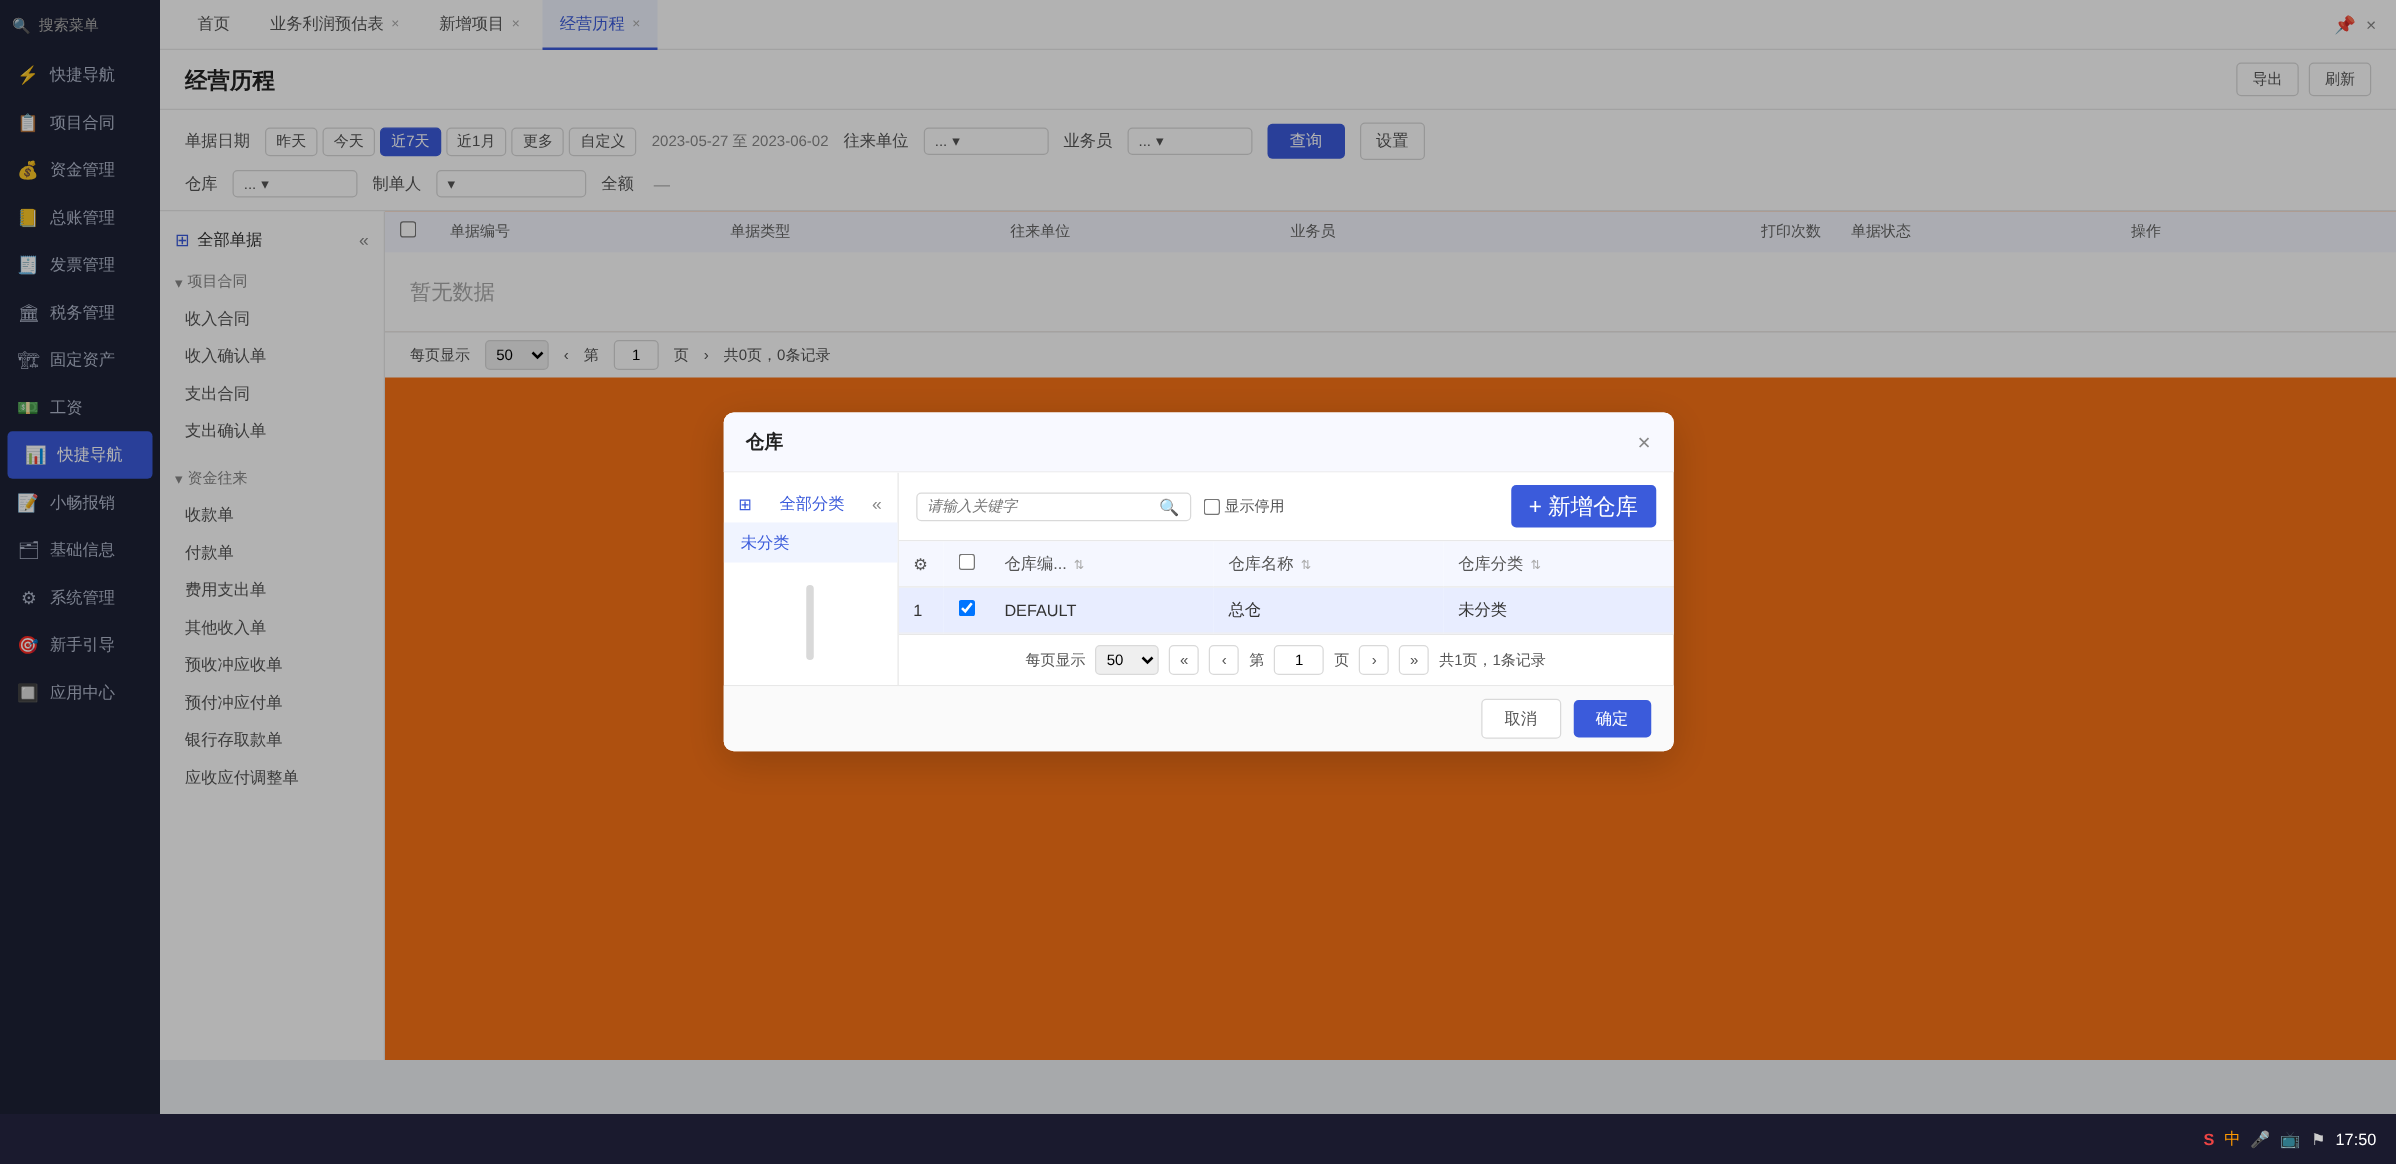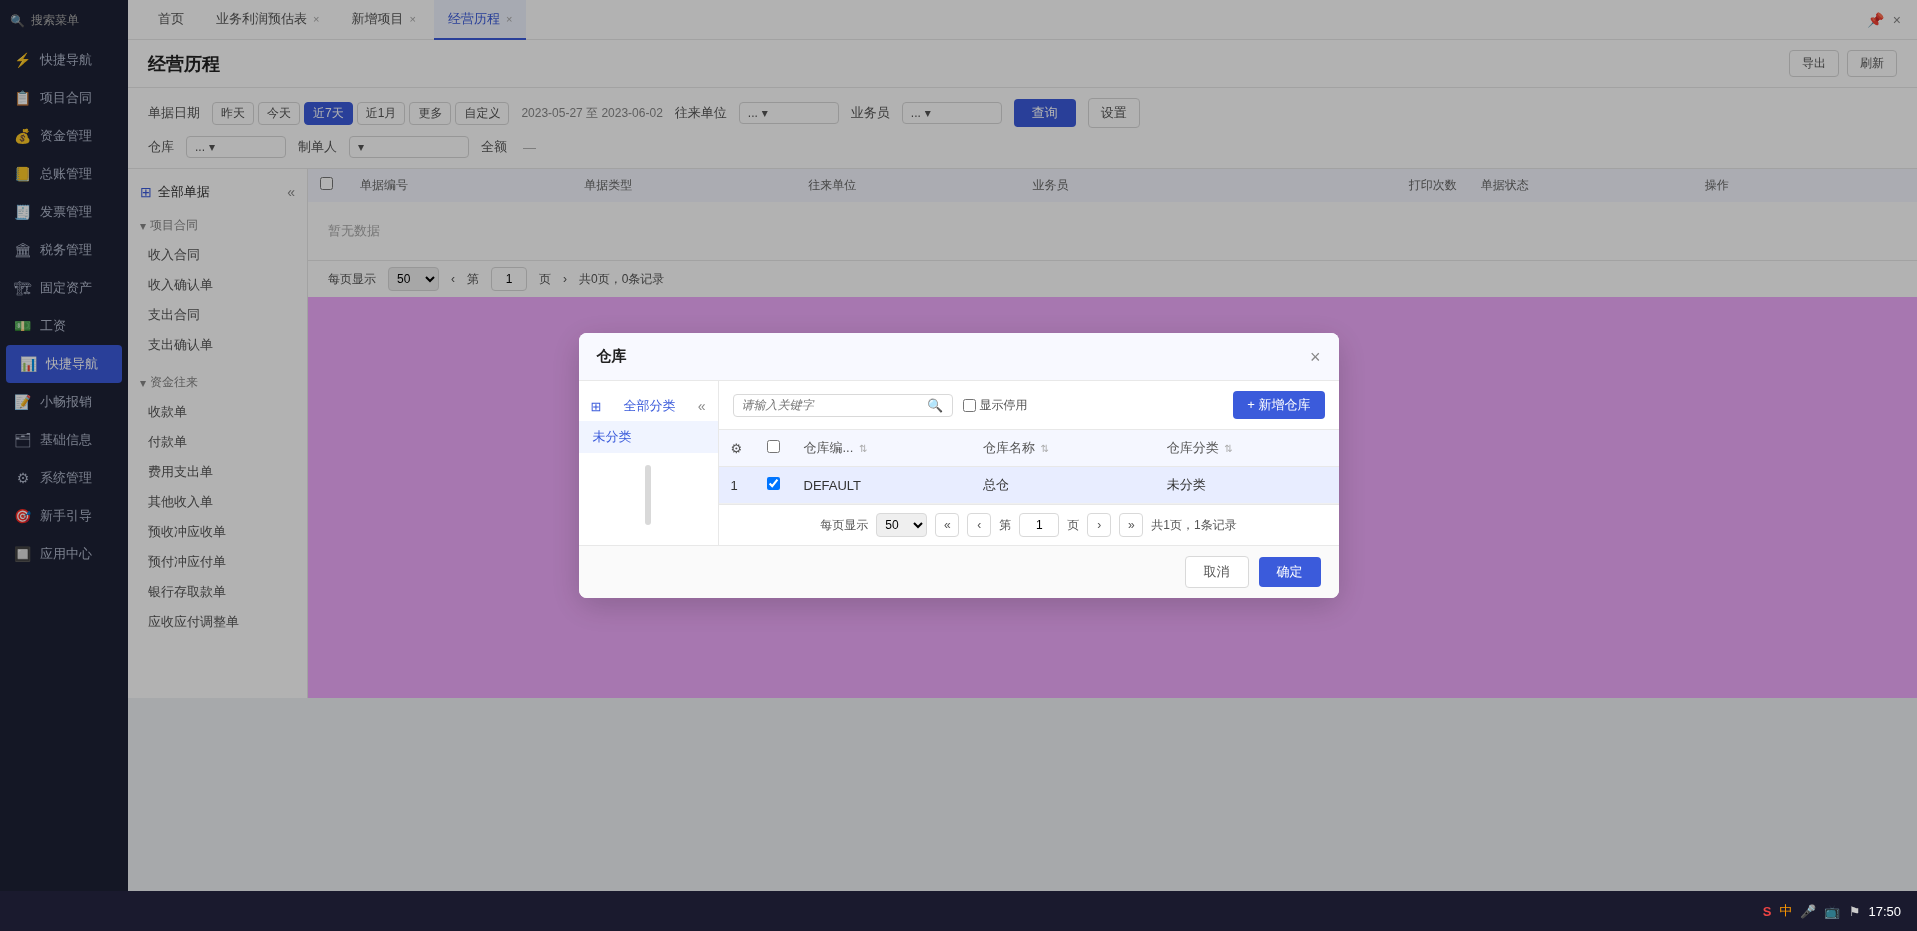"首页" .main-area { height: 698px -> 848px }
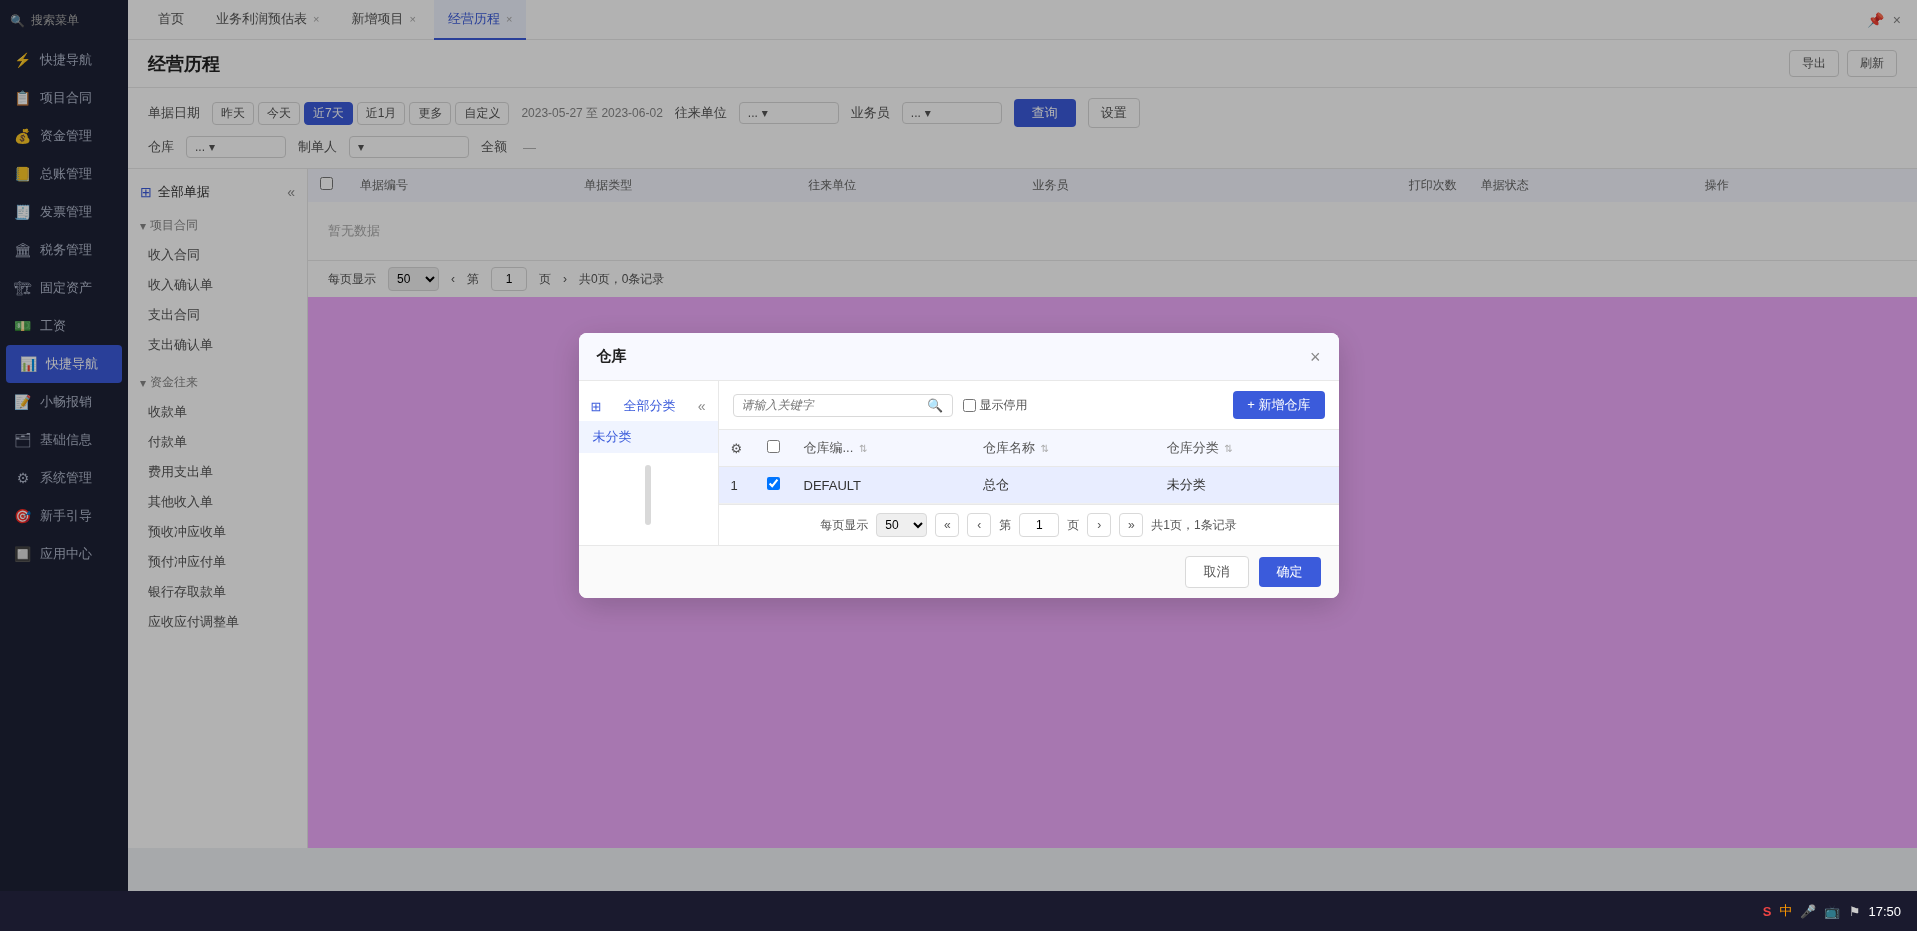"单据编号" .right-panel { background: #f0abfc -> #f97316 }
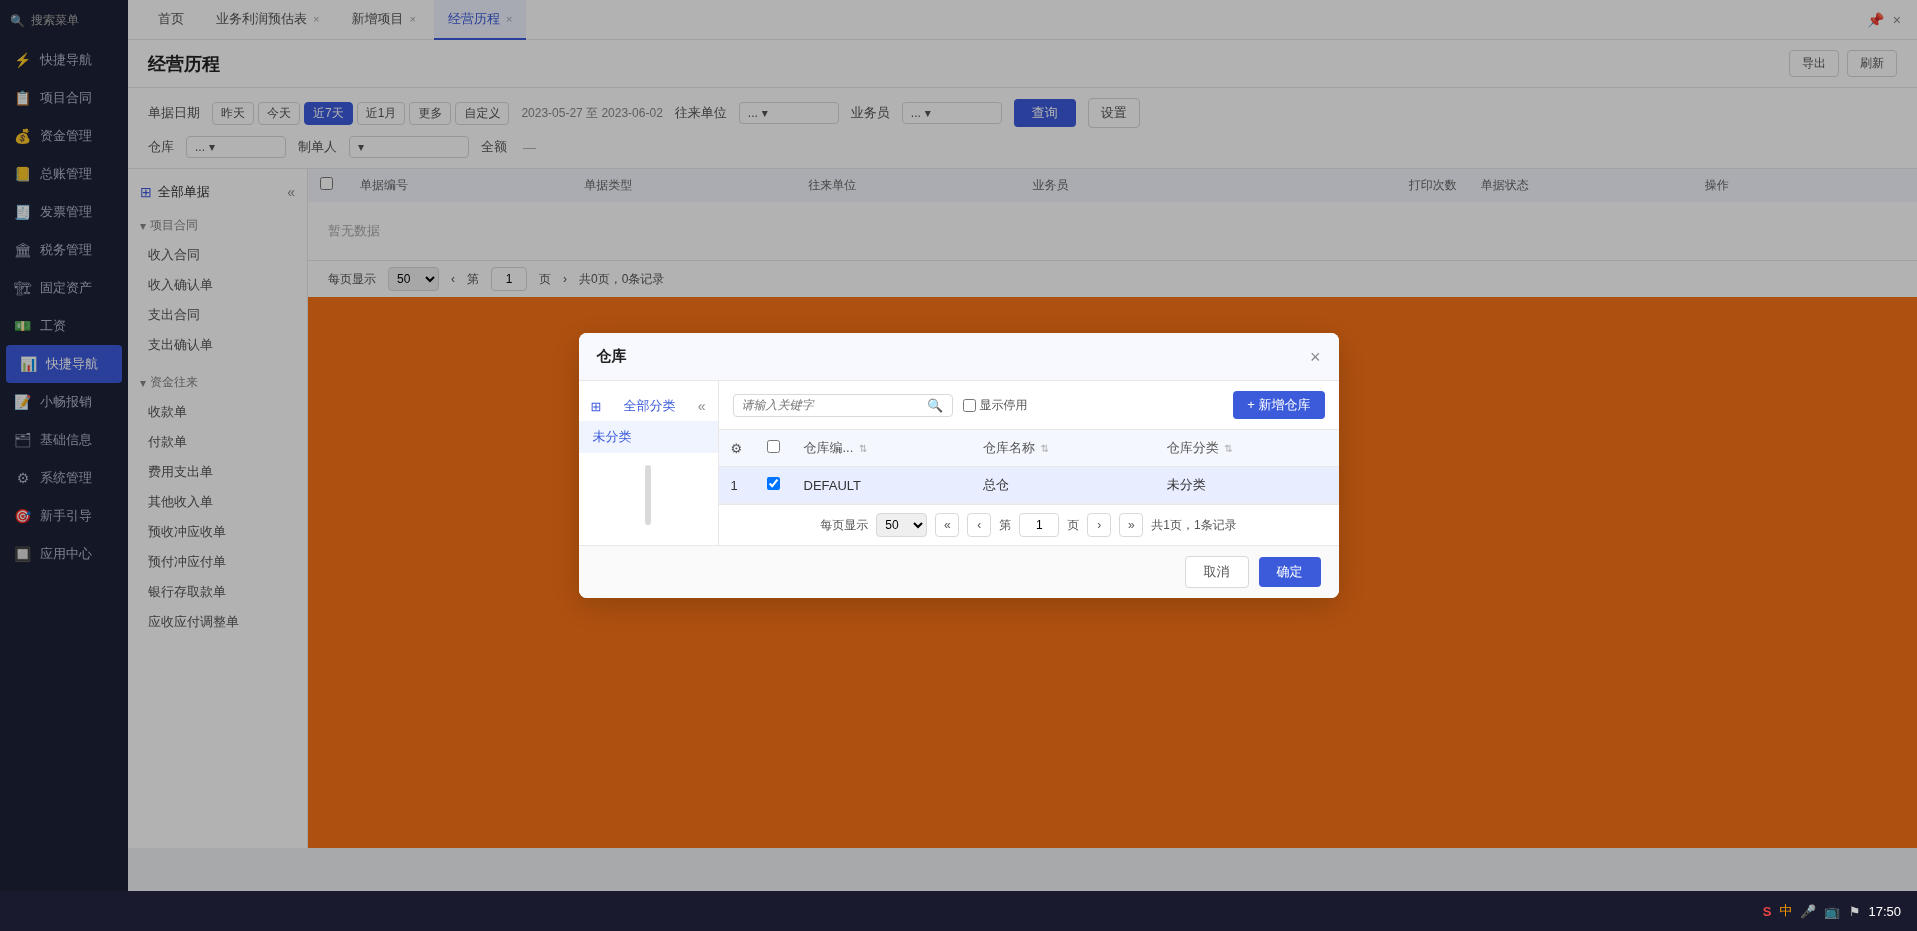"暂无数据" div { font-size: 13px -> 17px }
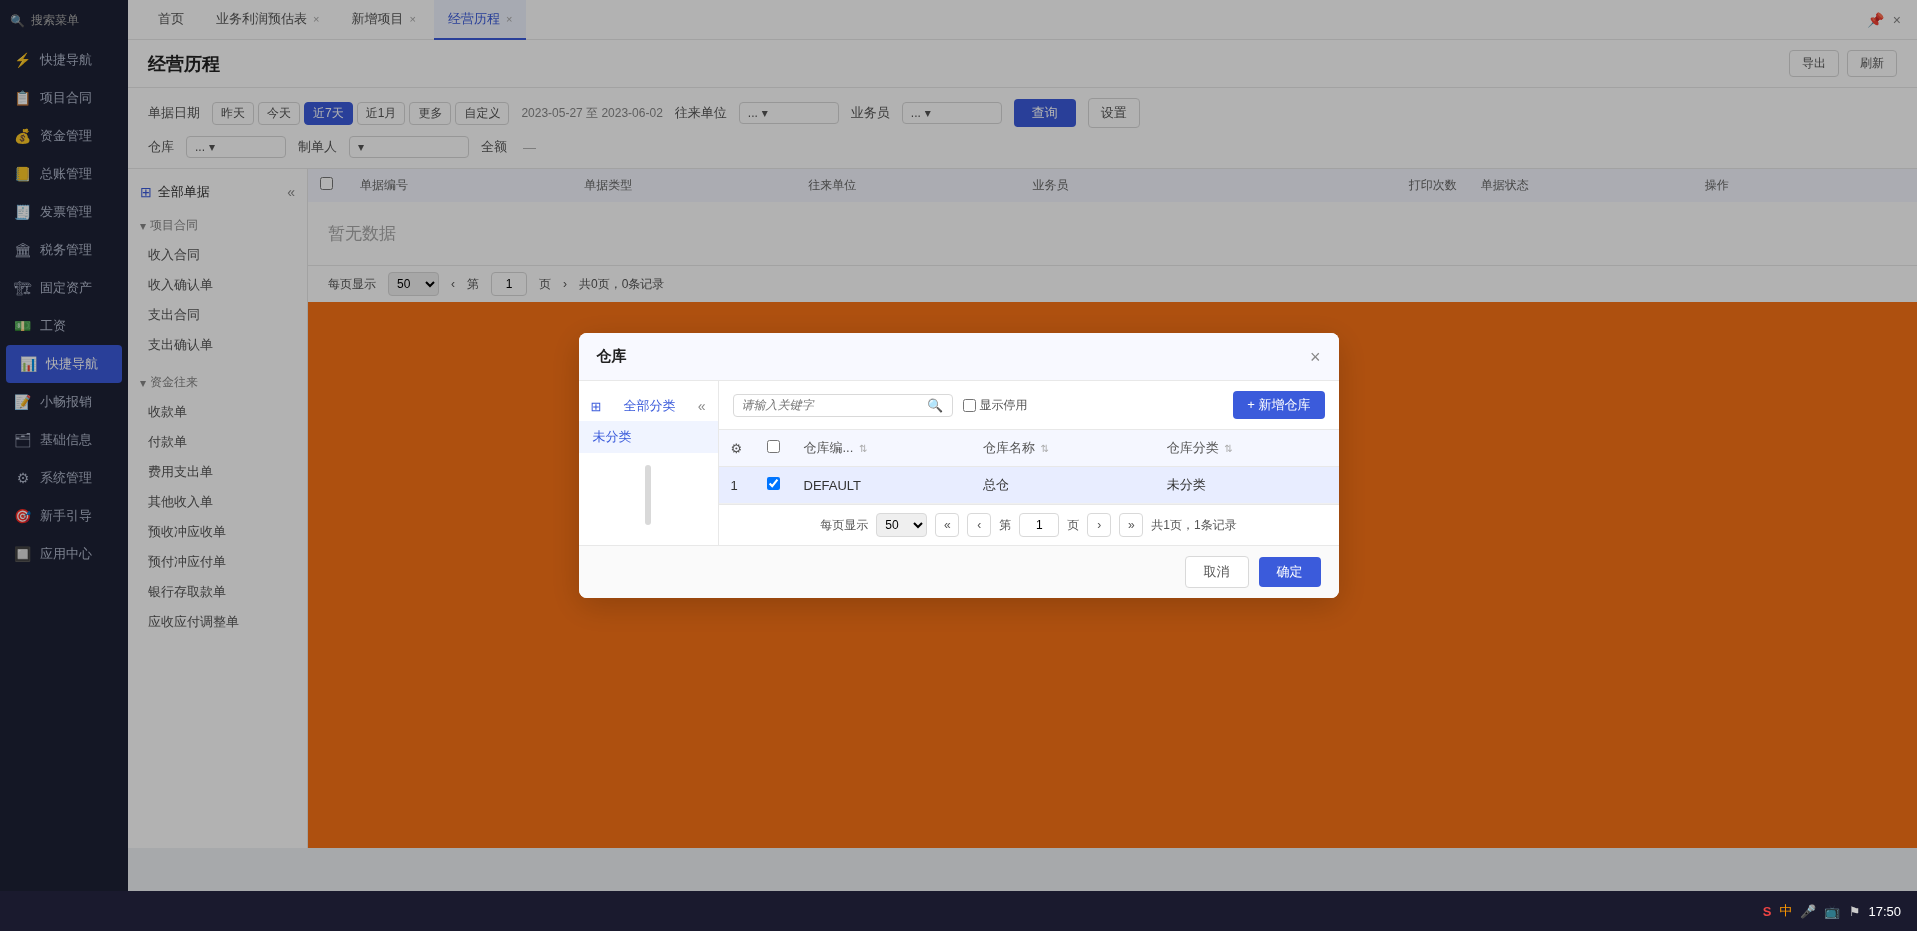"+ 新增仓库" .btn-add-warehouse { font-size: 13px -> 18px }
